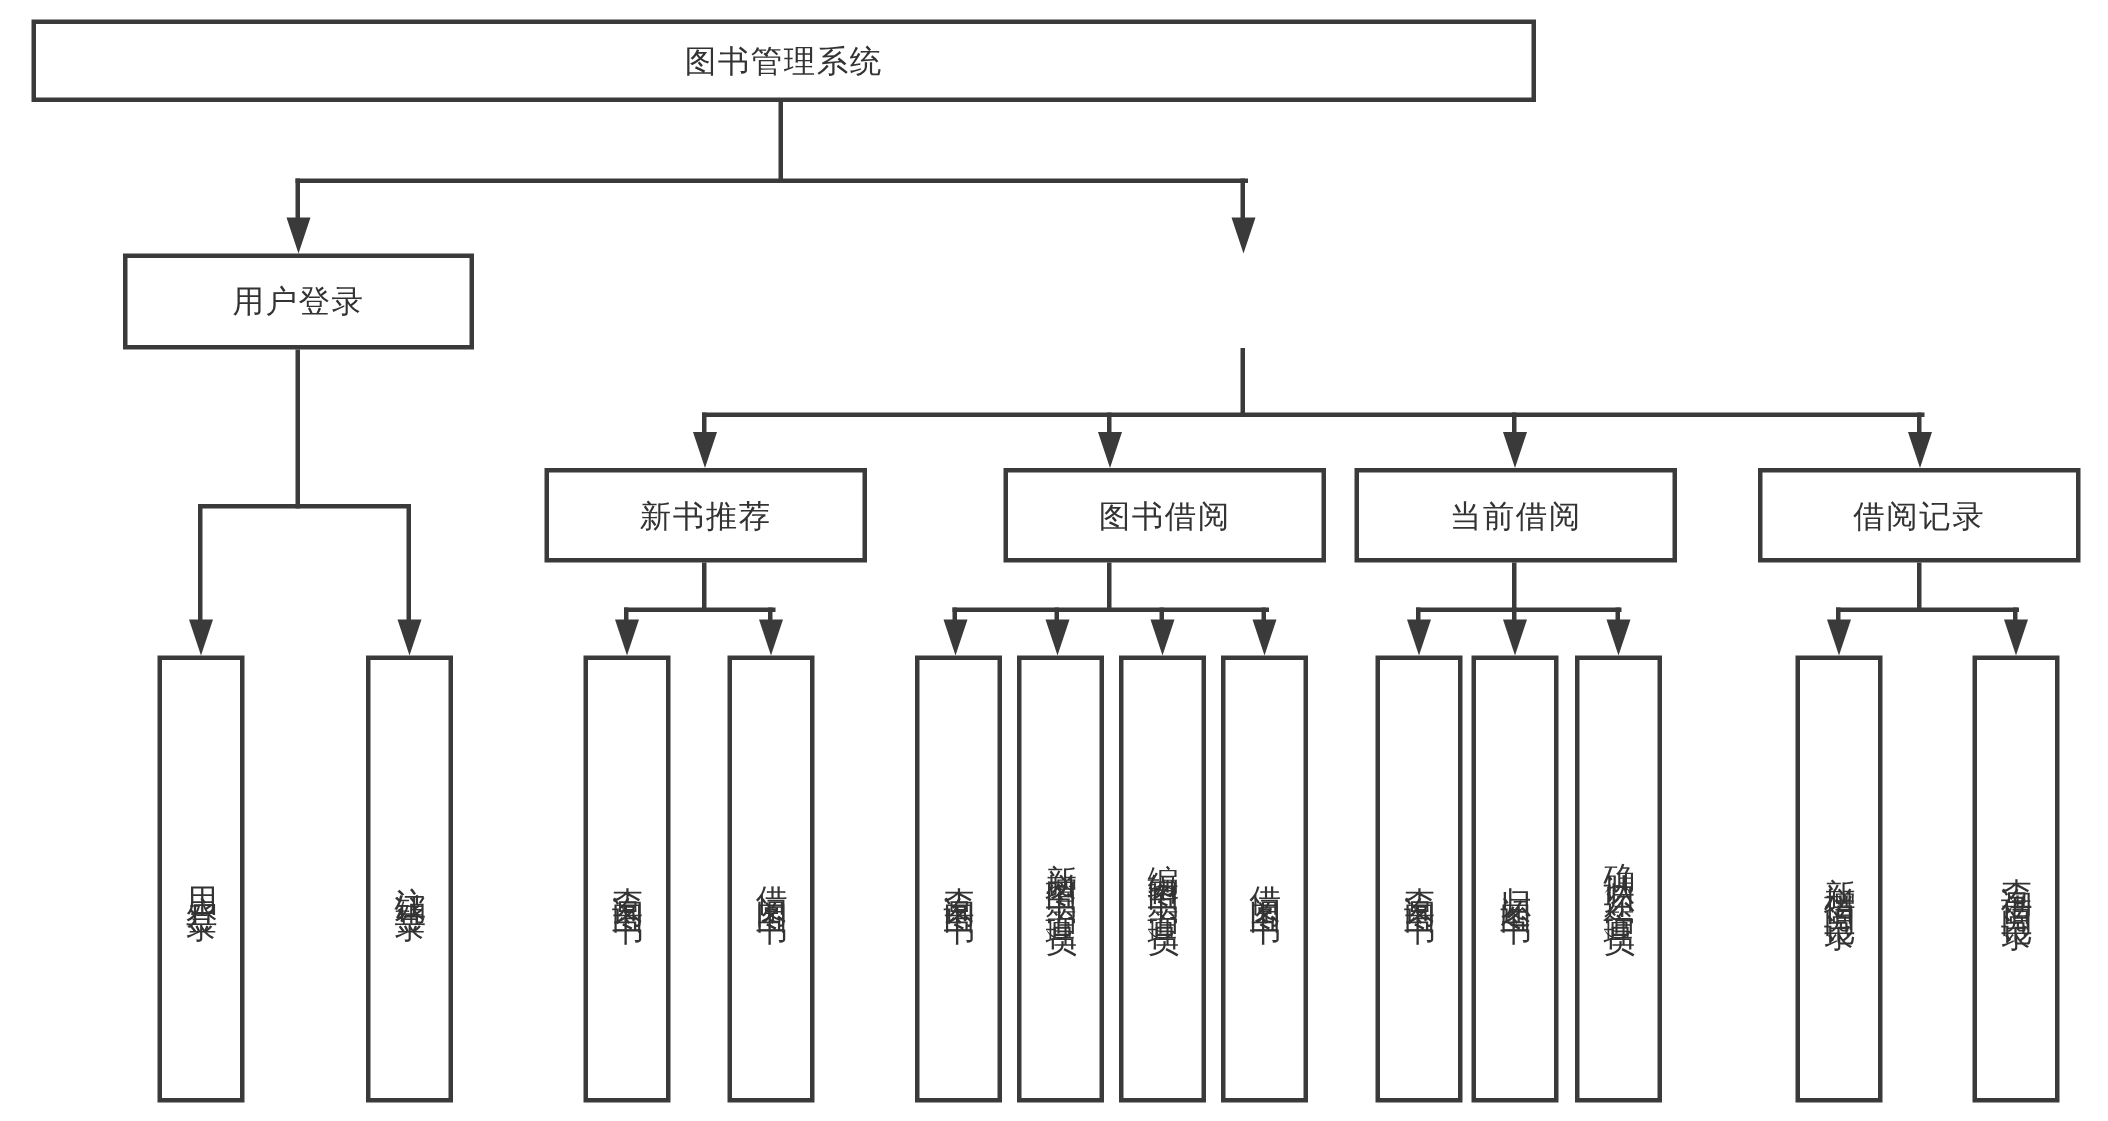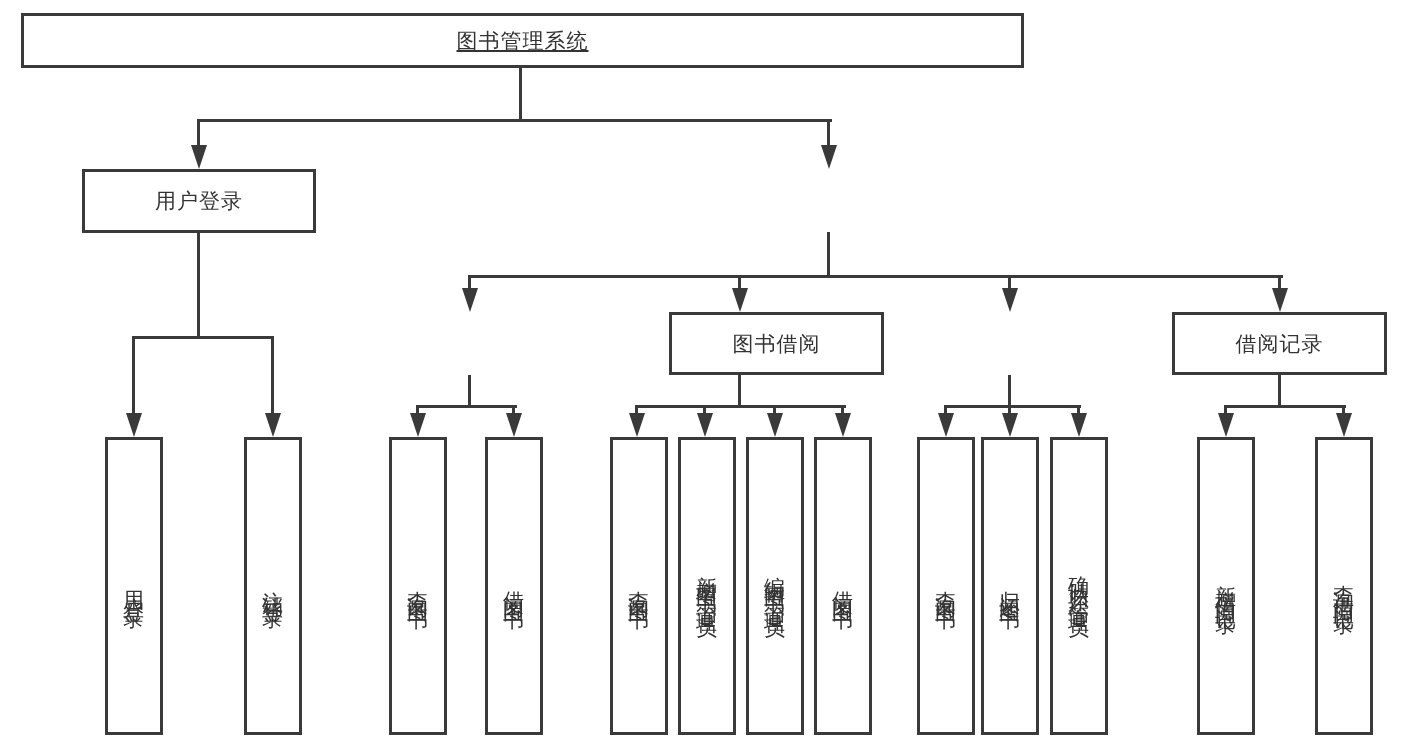"图书管理系统" div.box { text-decoration: underline -> none }
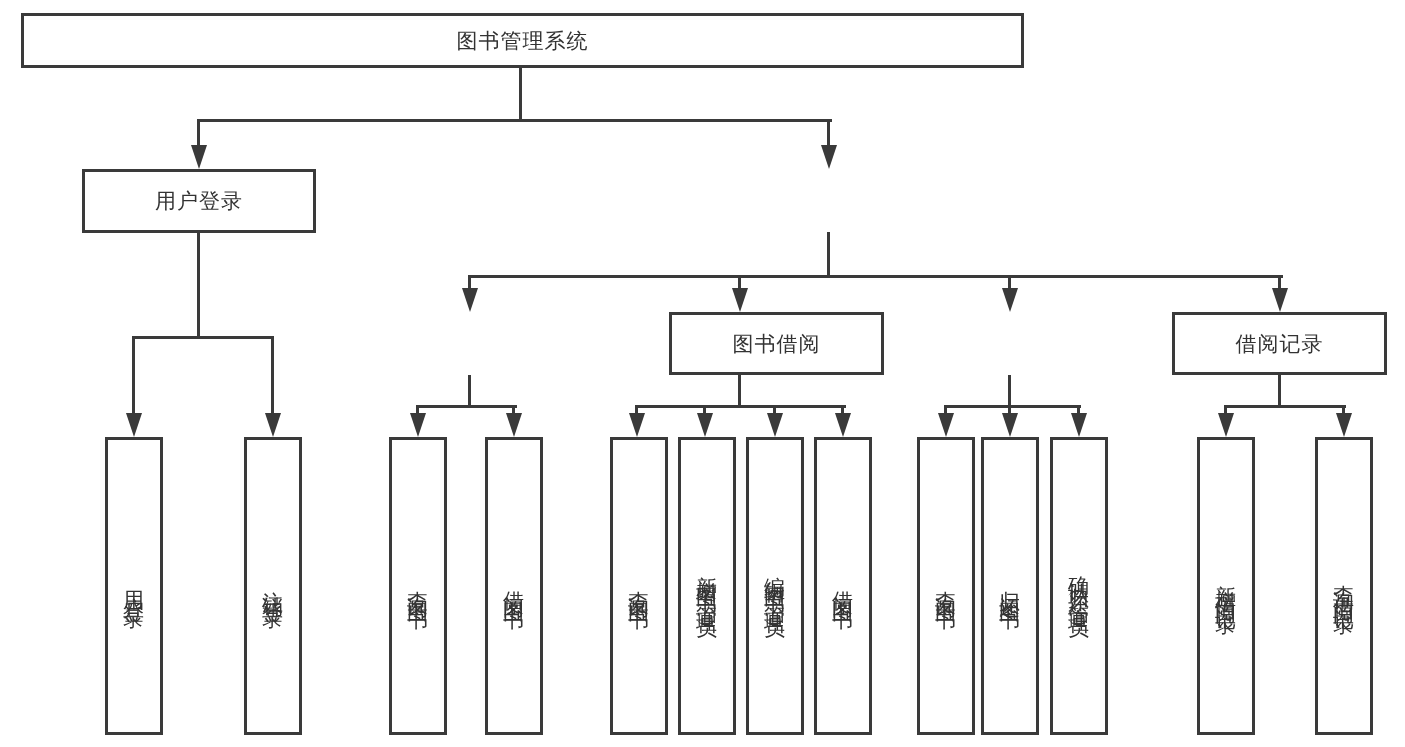"新书推荐" div.box { html: none -> <div> <span>新书推荐</span> </div> }
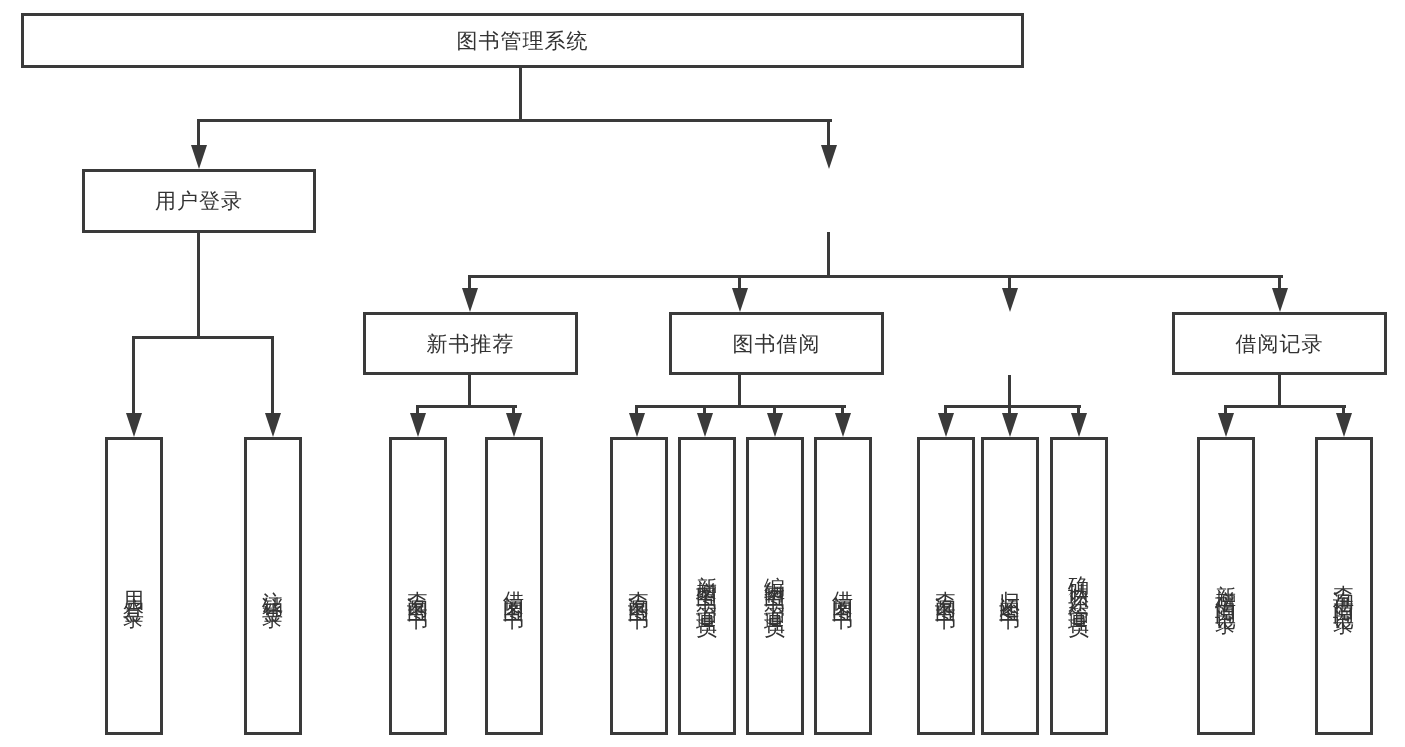"当前借阅" div.box { html: none -> <div> <span>当前借阅</span> </div> }
